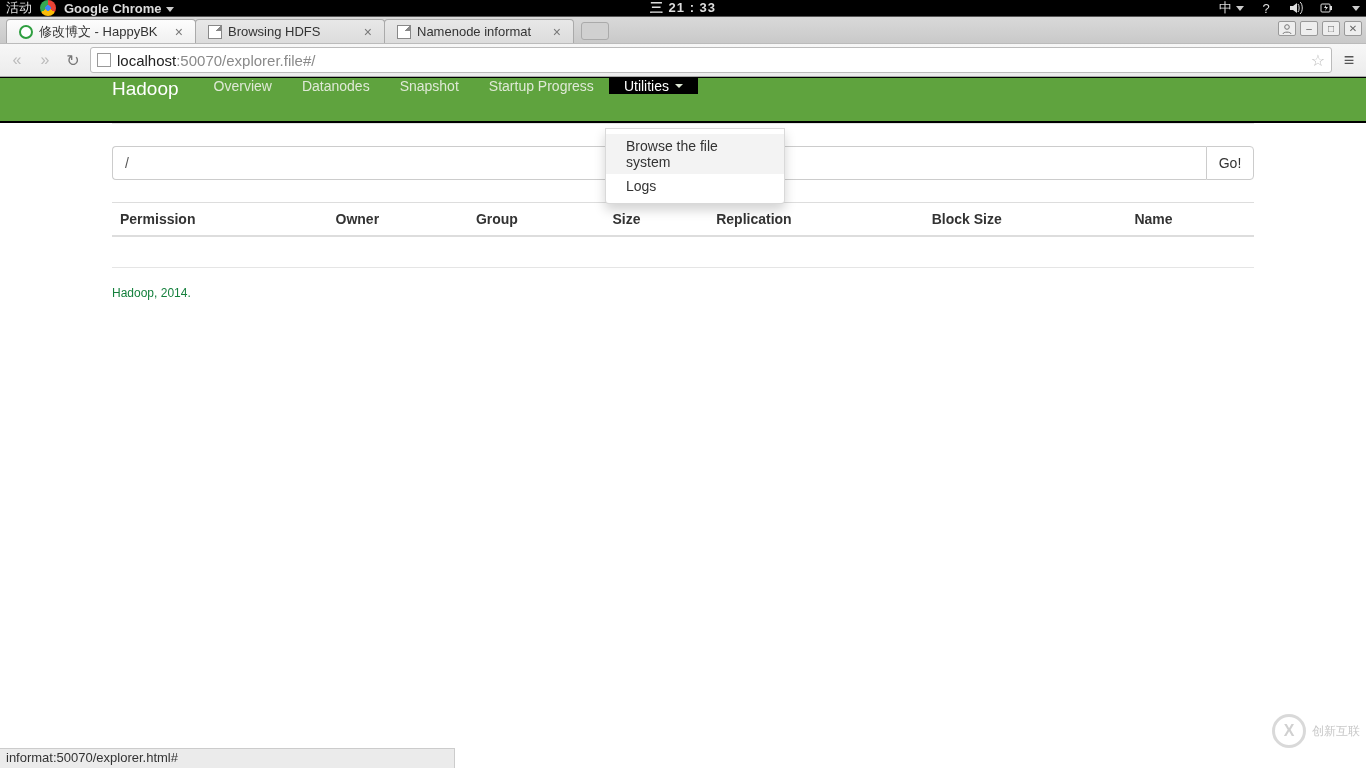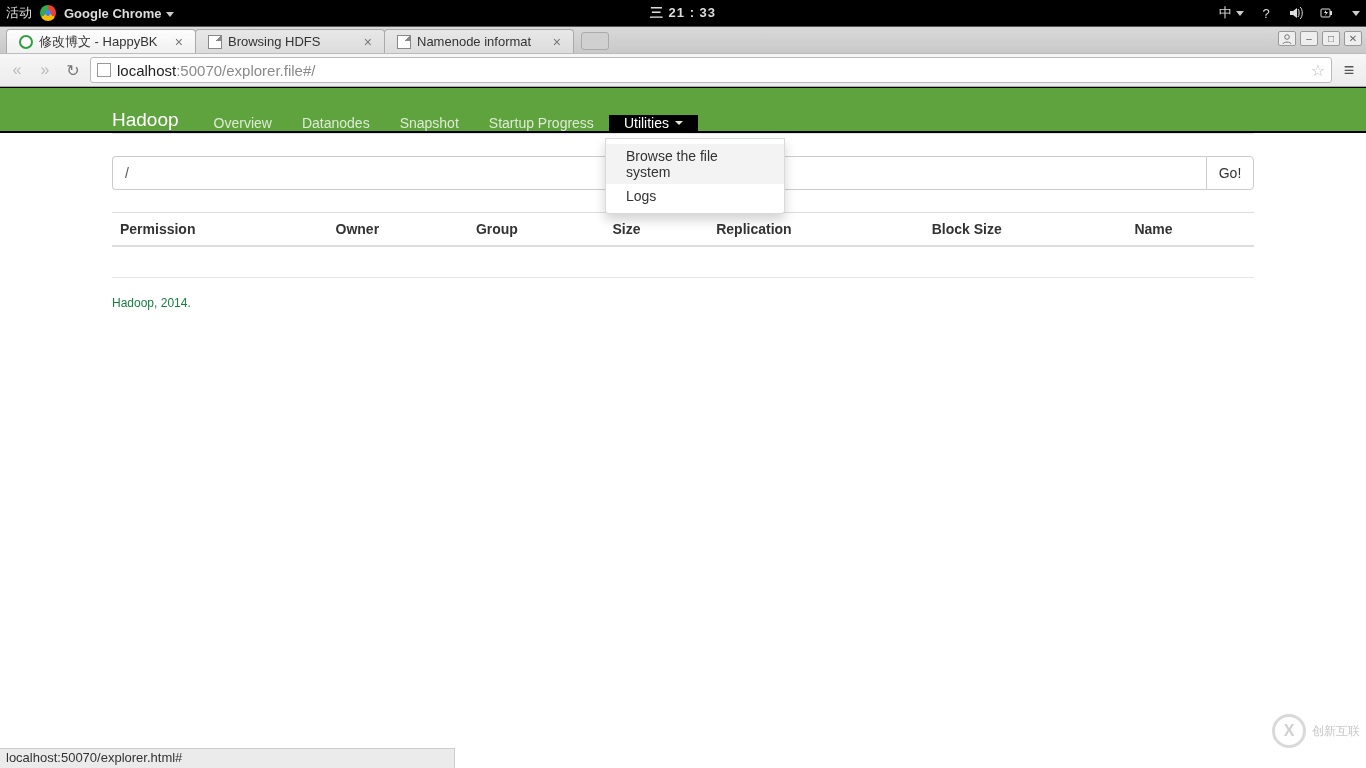"活动" .os-bar { height: 26px -> 16px }
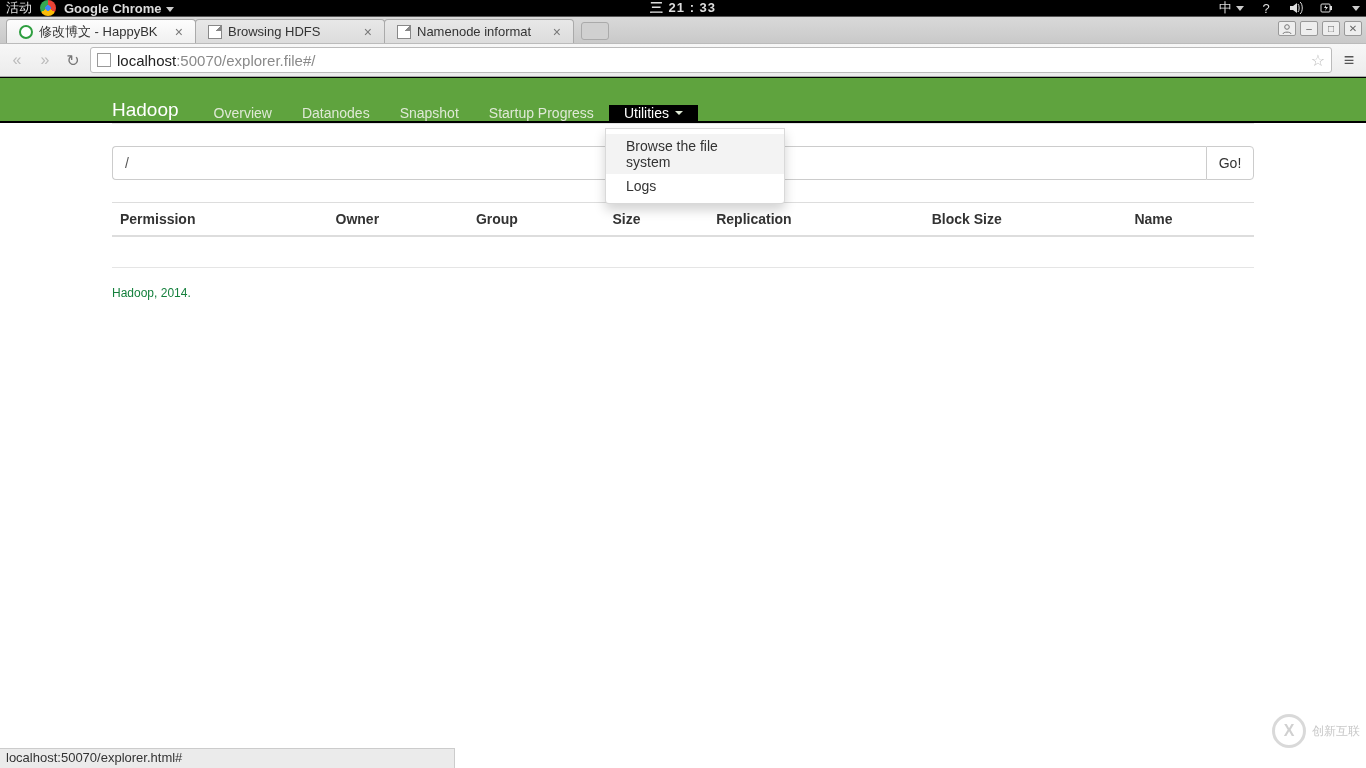"Hadoop" .hadoop-nav { align-items: flex-end -> flex-start }
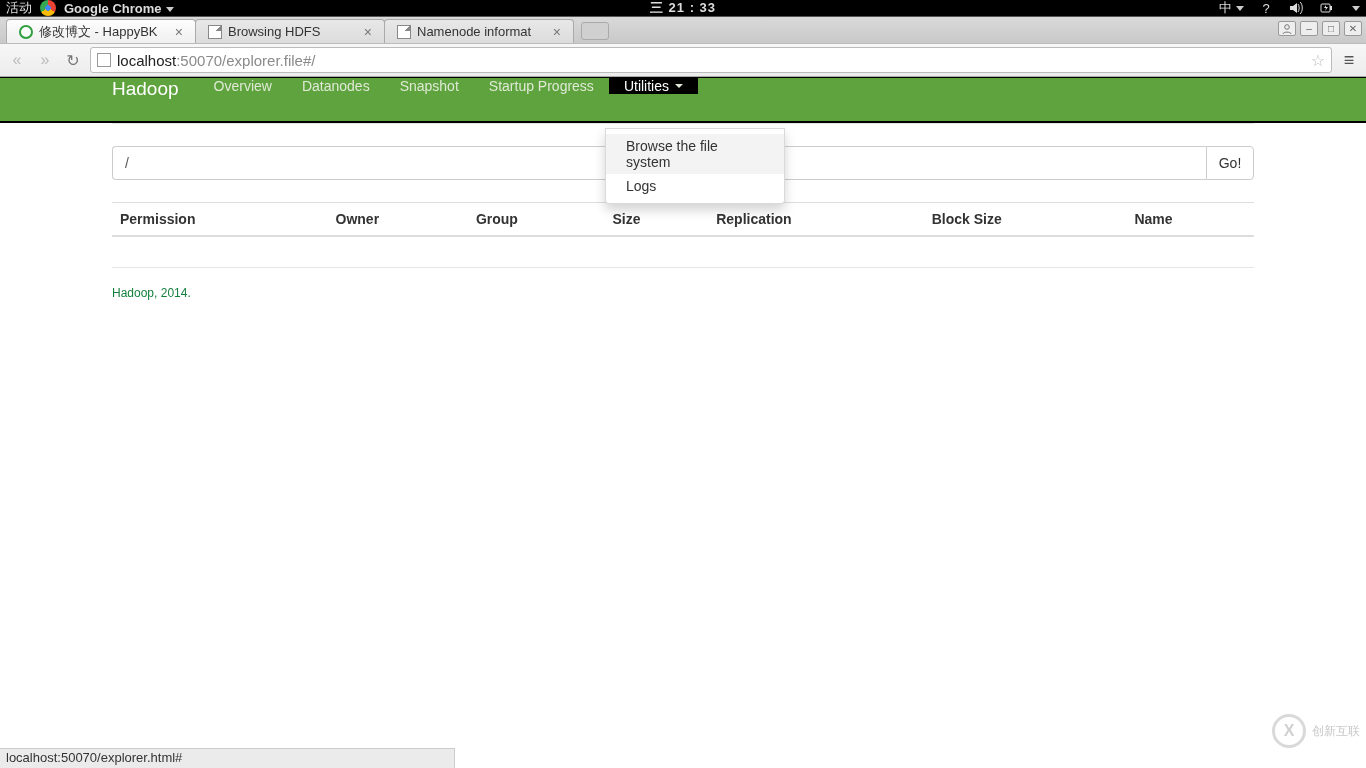"localhost:50070/explorer.html#" div.status { text: localhost:50070/explorer.html -> informat:50070/explorer.html }
